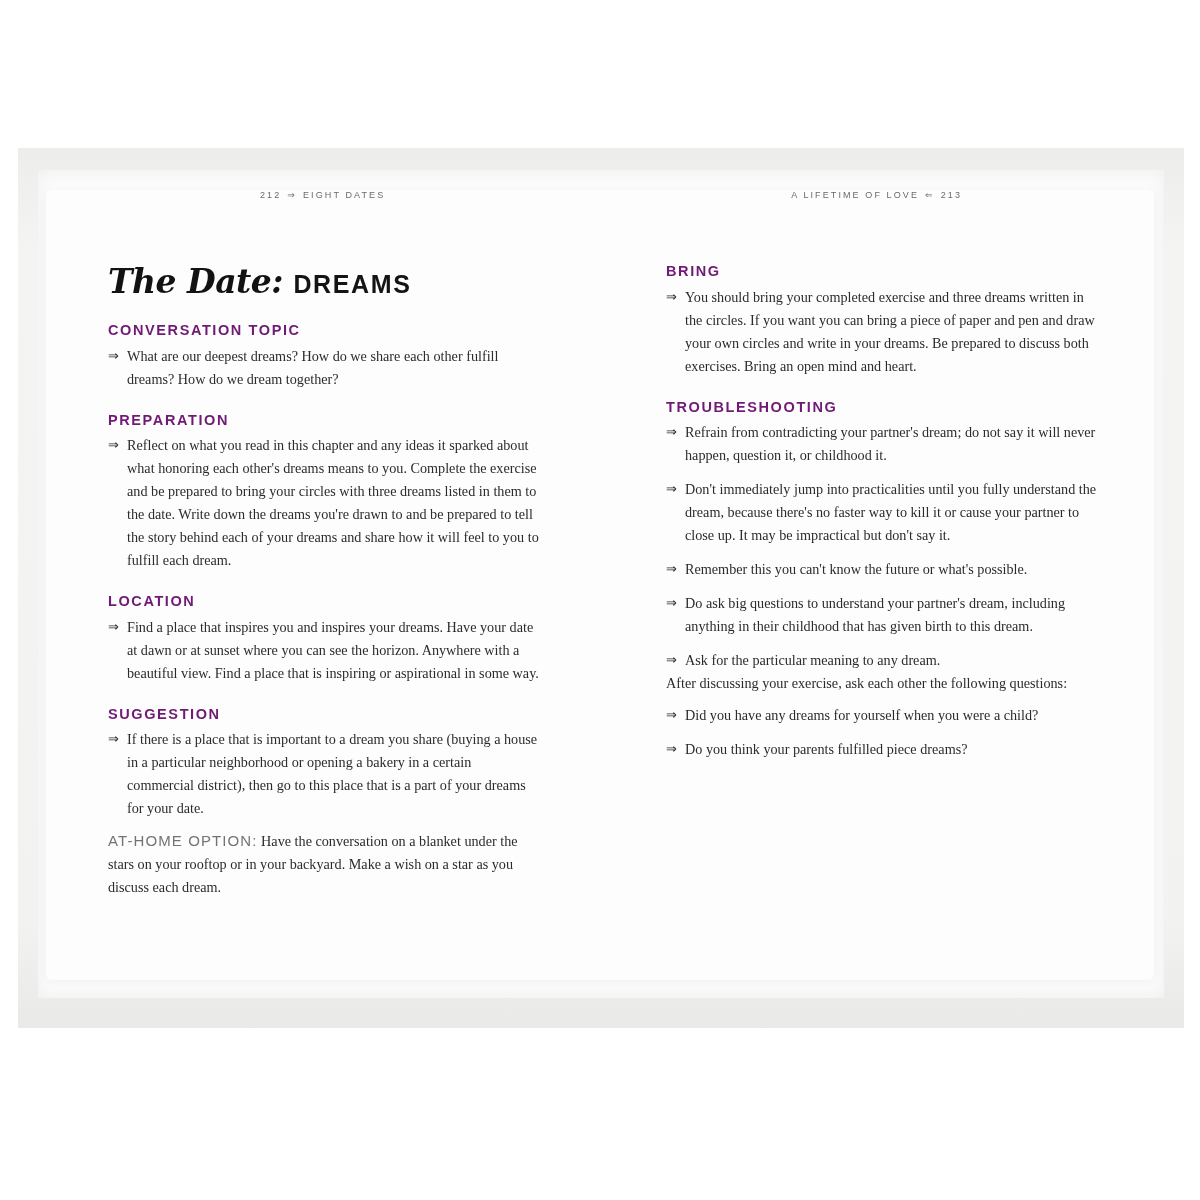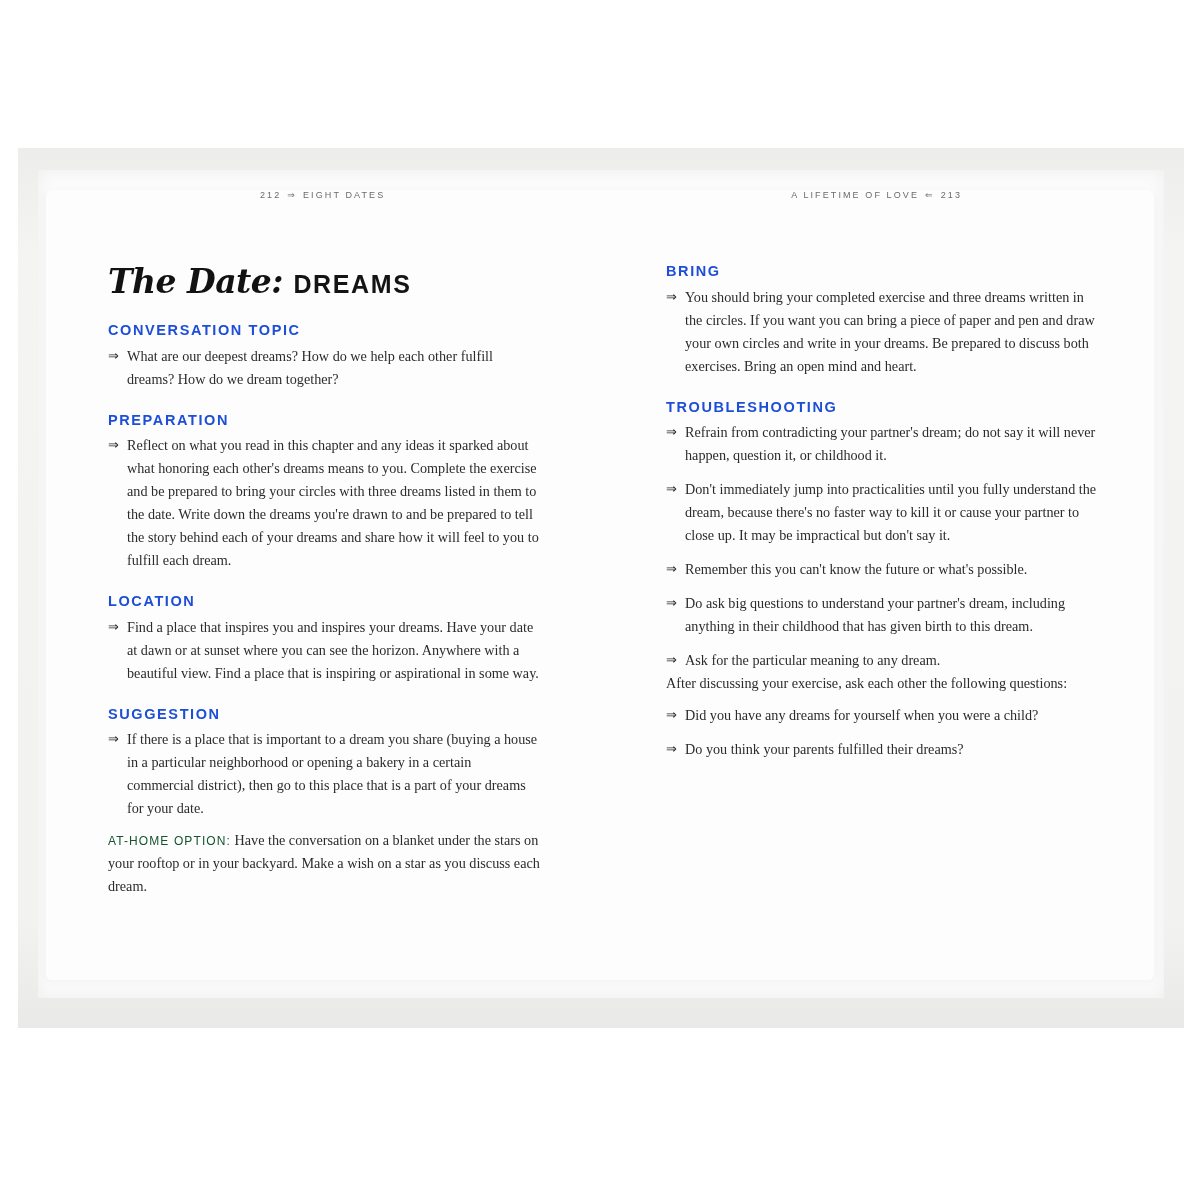"BRING" h2.section-head { color: #1d4ed8 -> #701a75 }
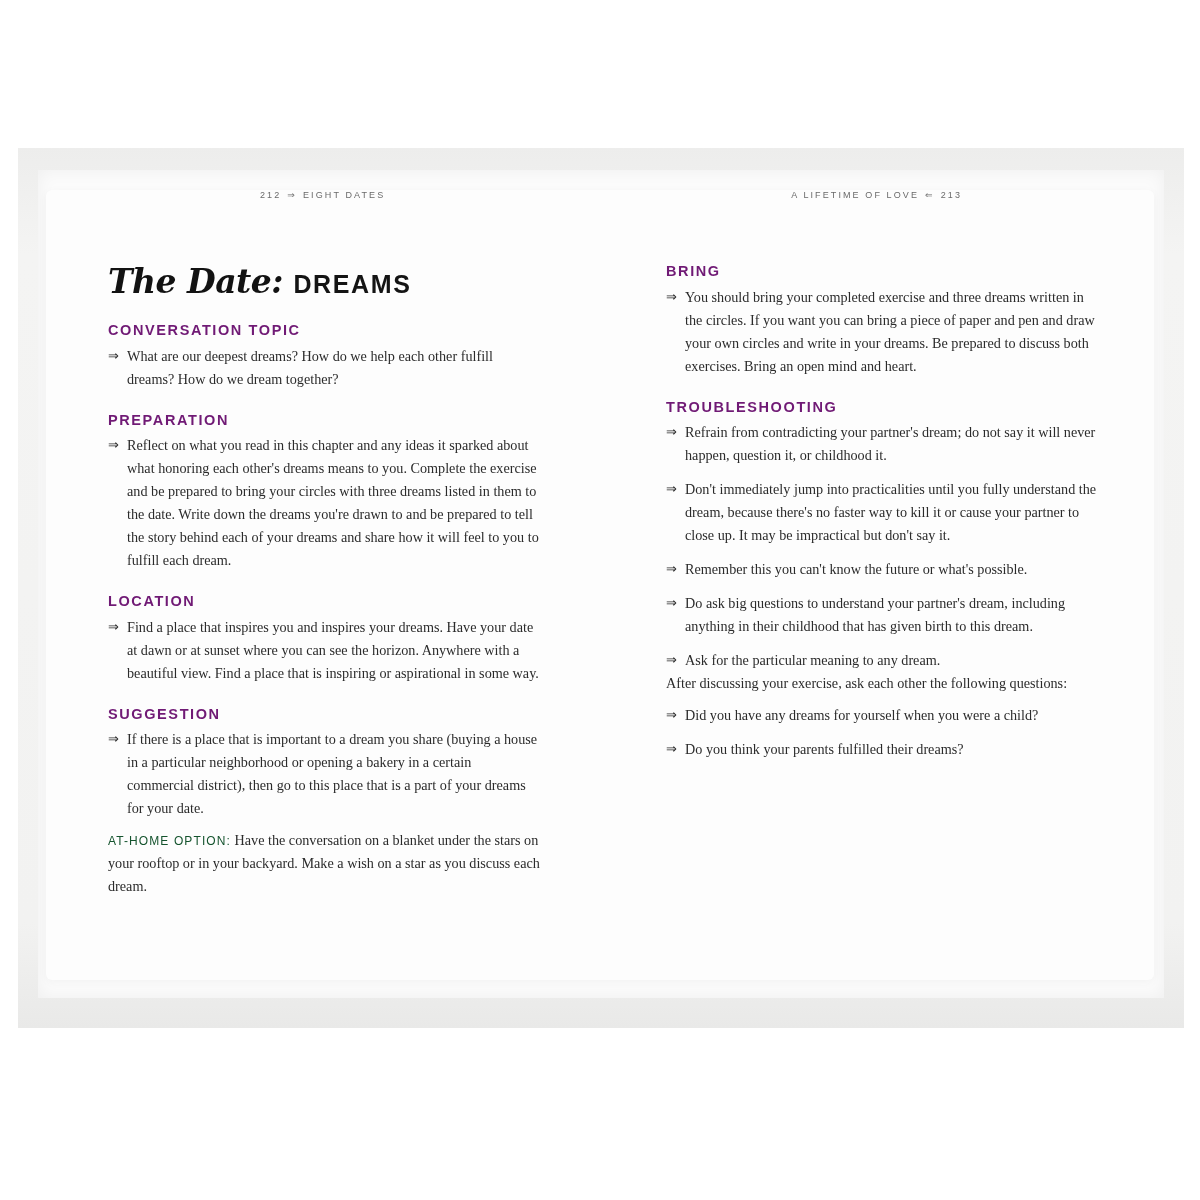"What are our deepest dreams?" span { text: help -> share }
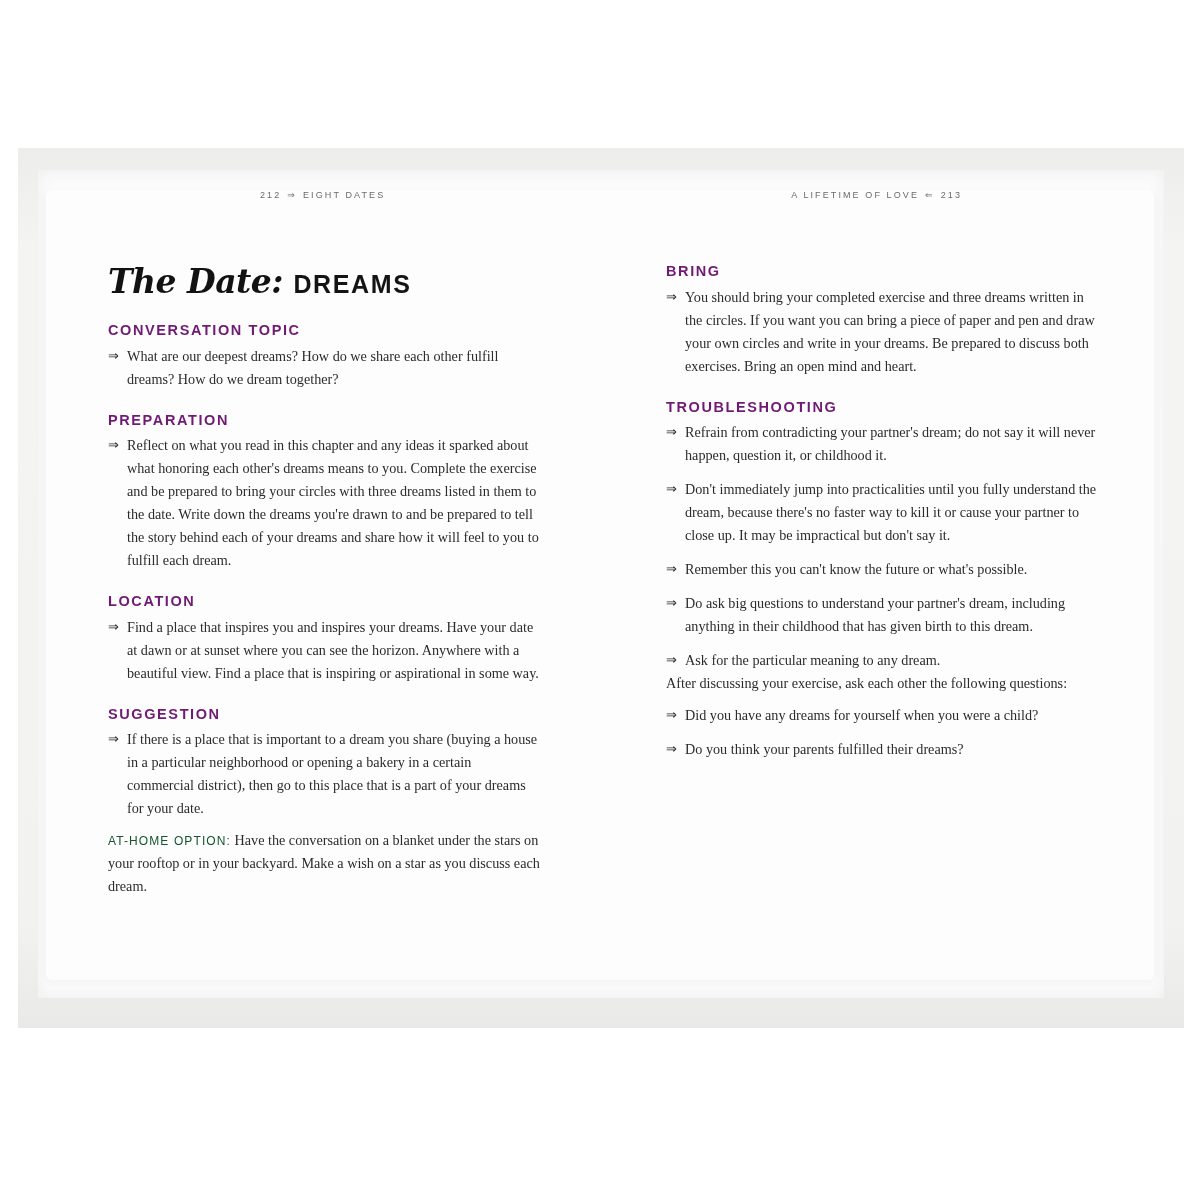"Do you think your parents" span { text: their -> piece }
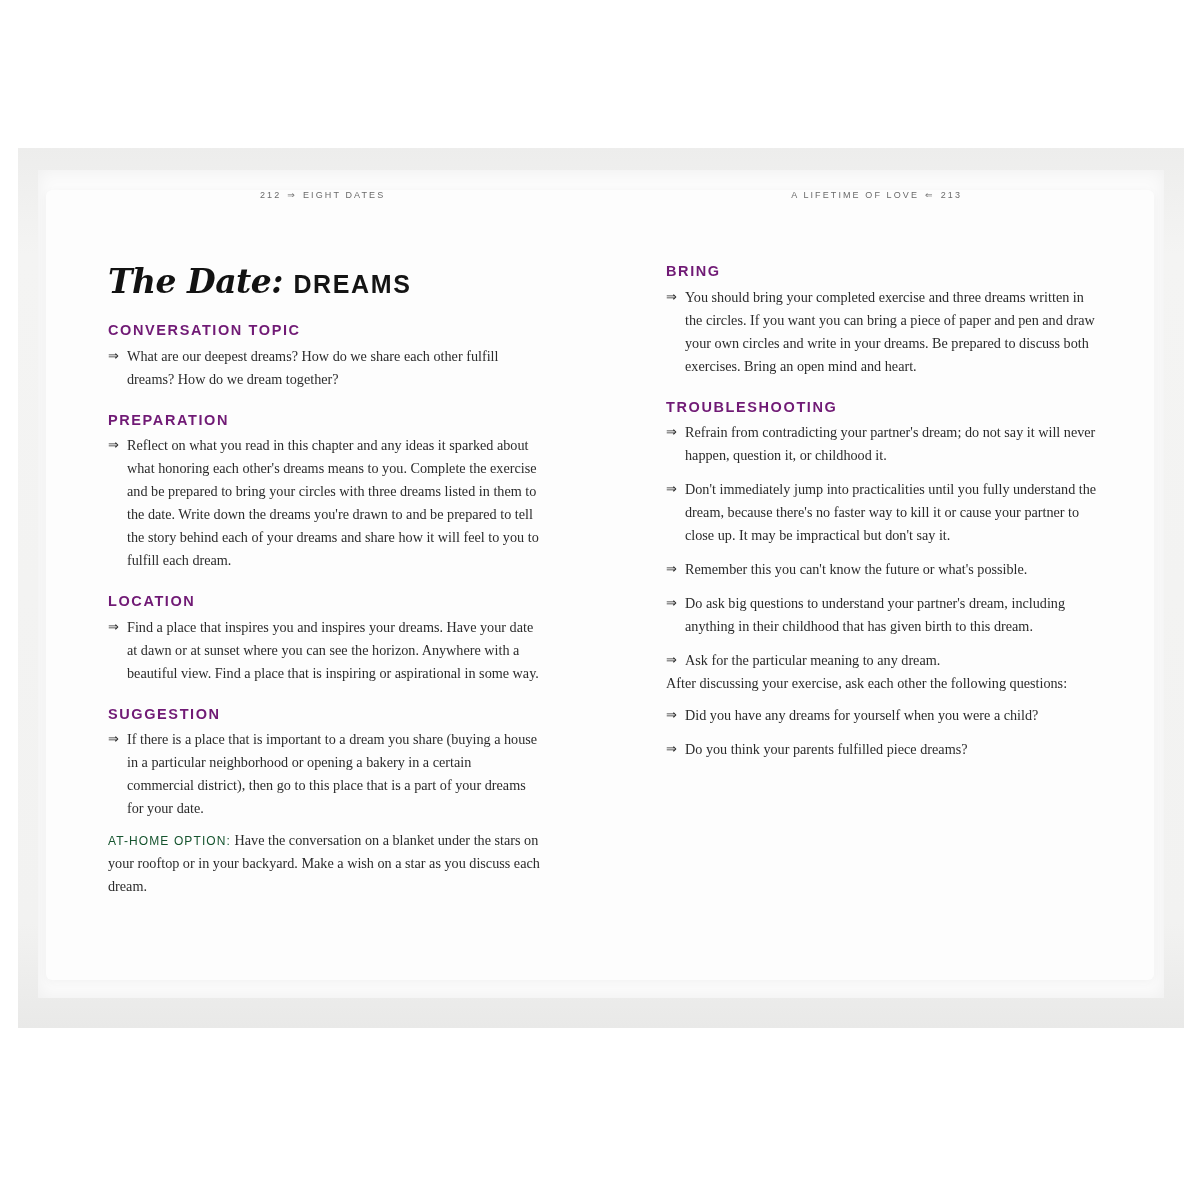"AT-HOME OPTION:" .inline-label { color: #14532d -> #737373; font-size: 12px -> 15px }
